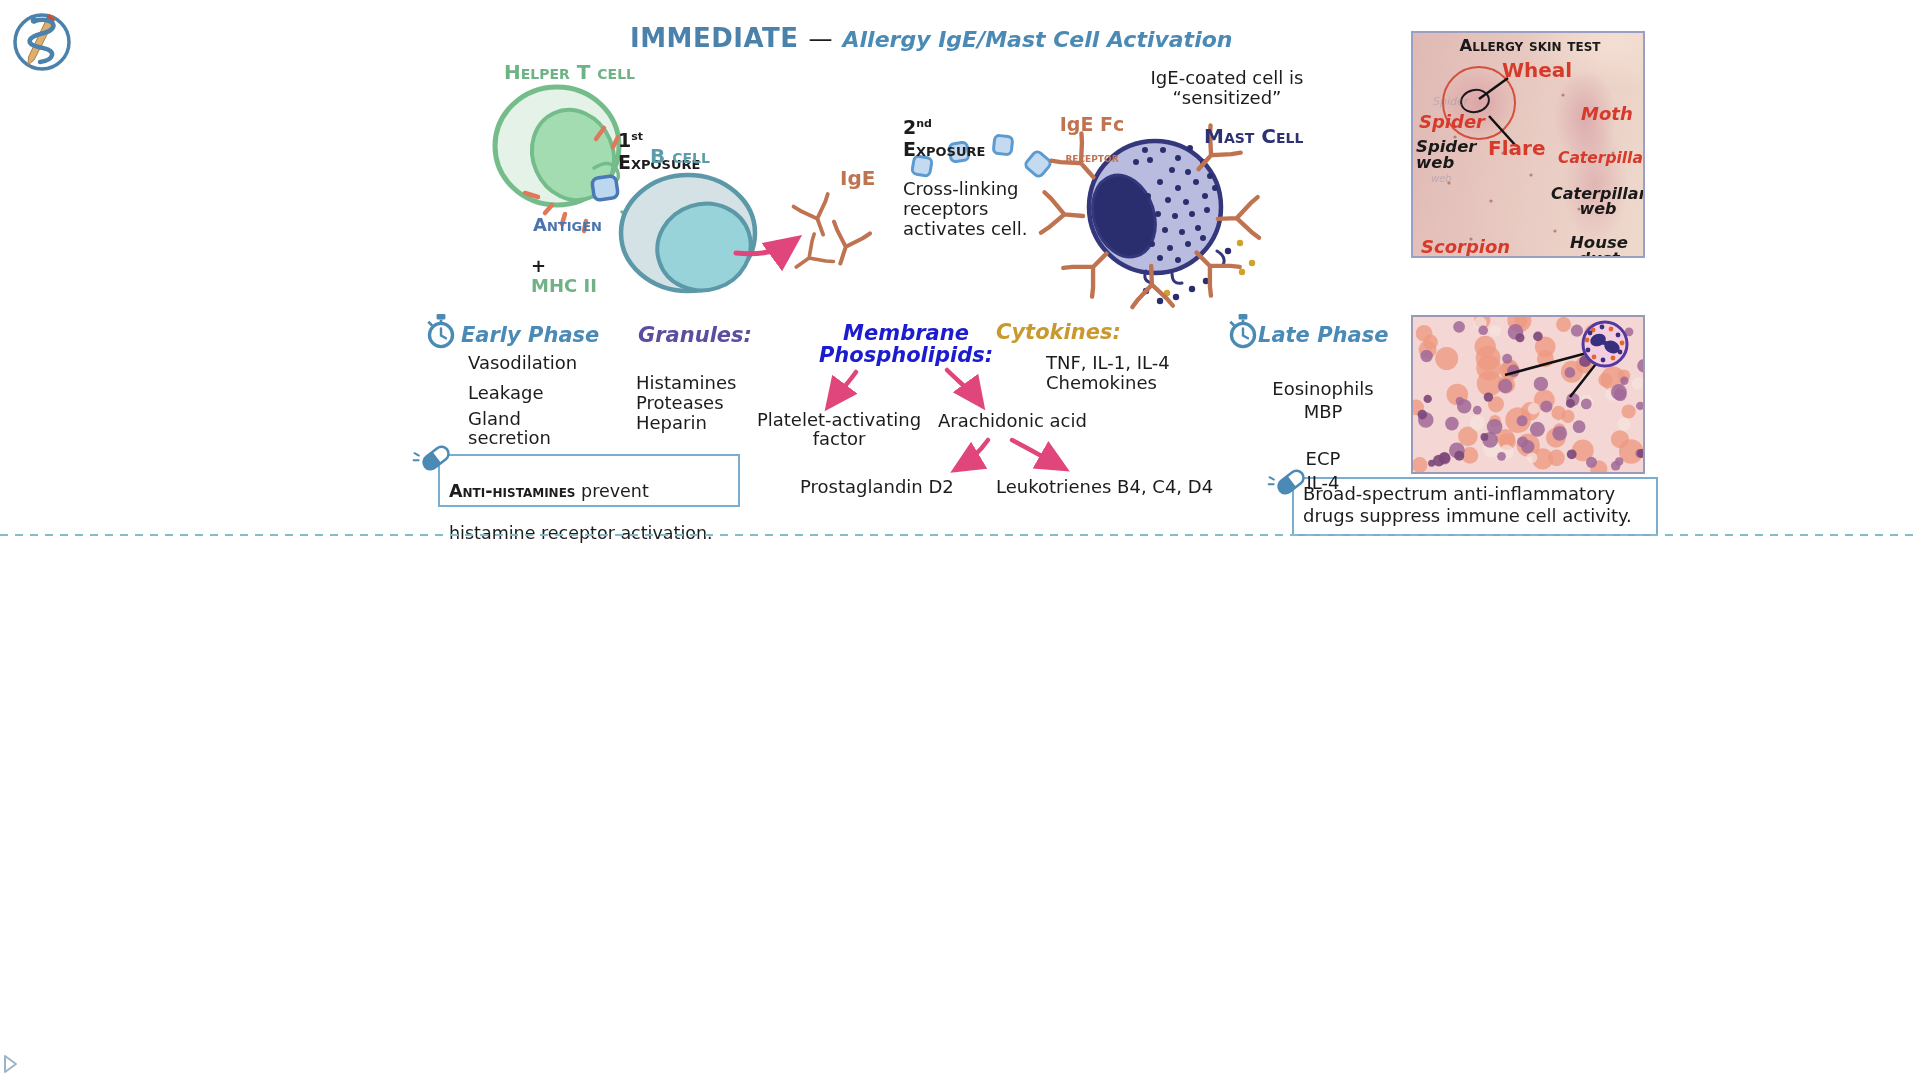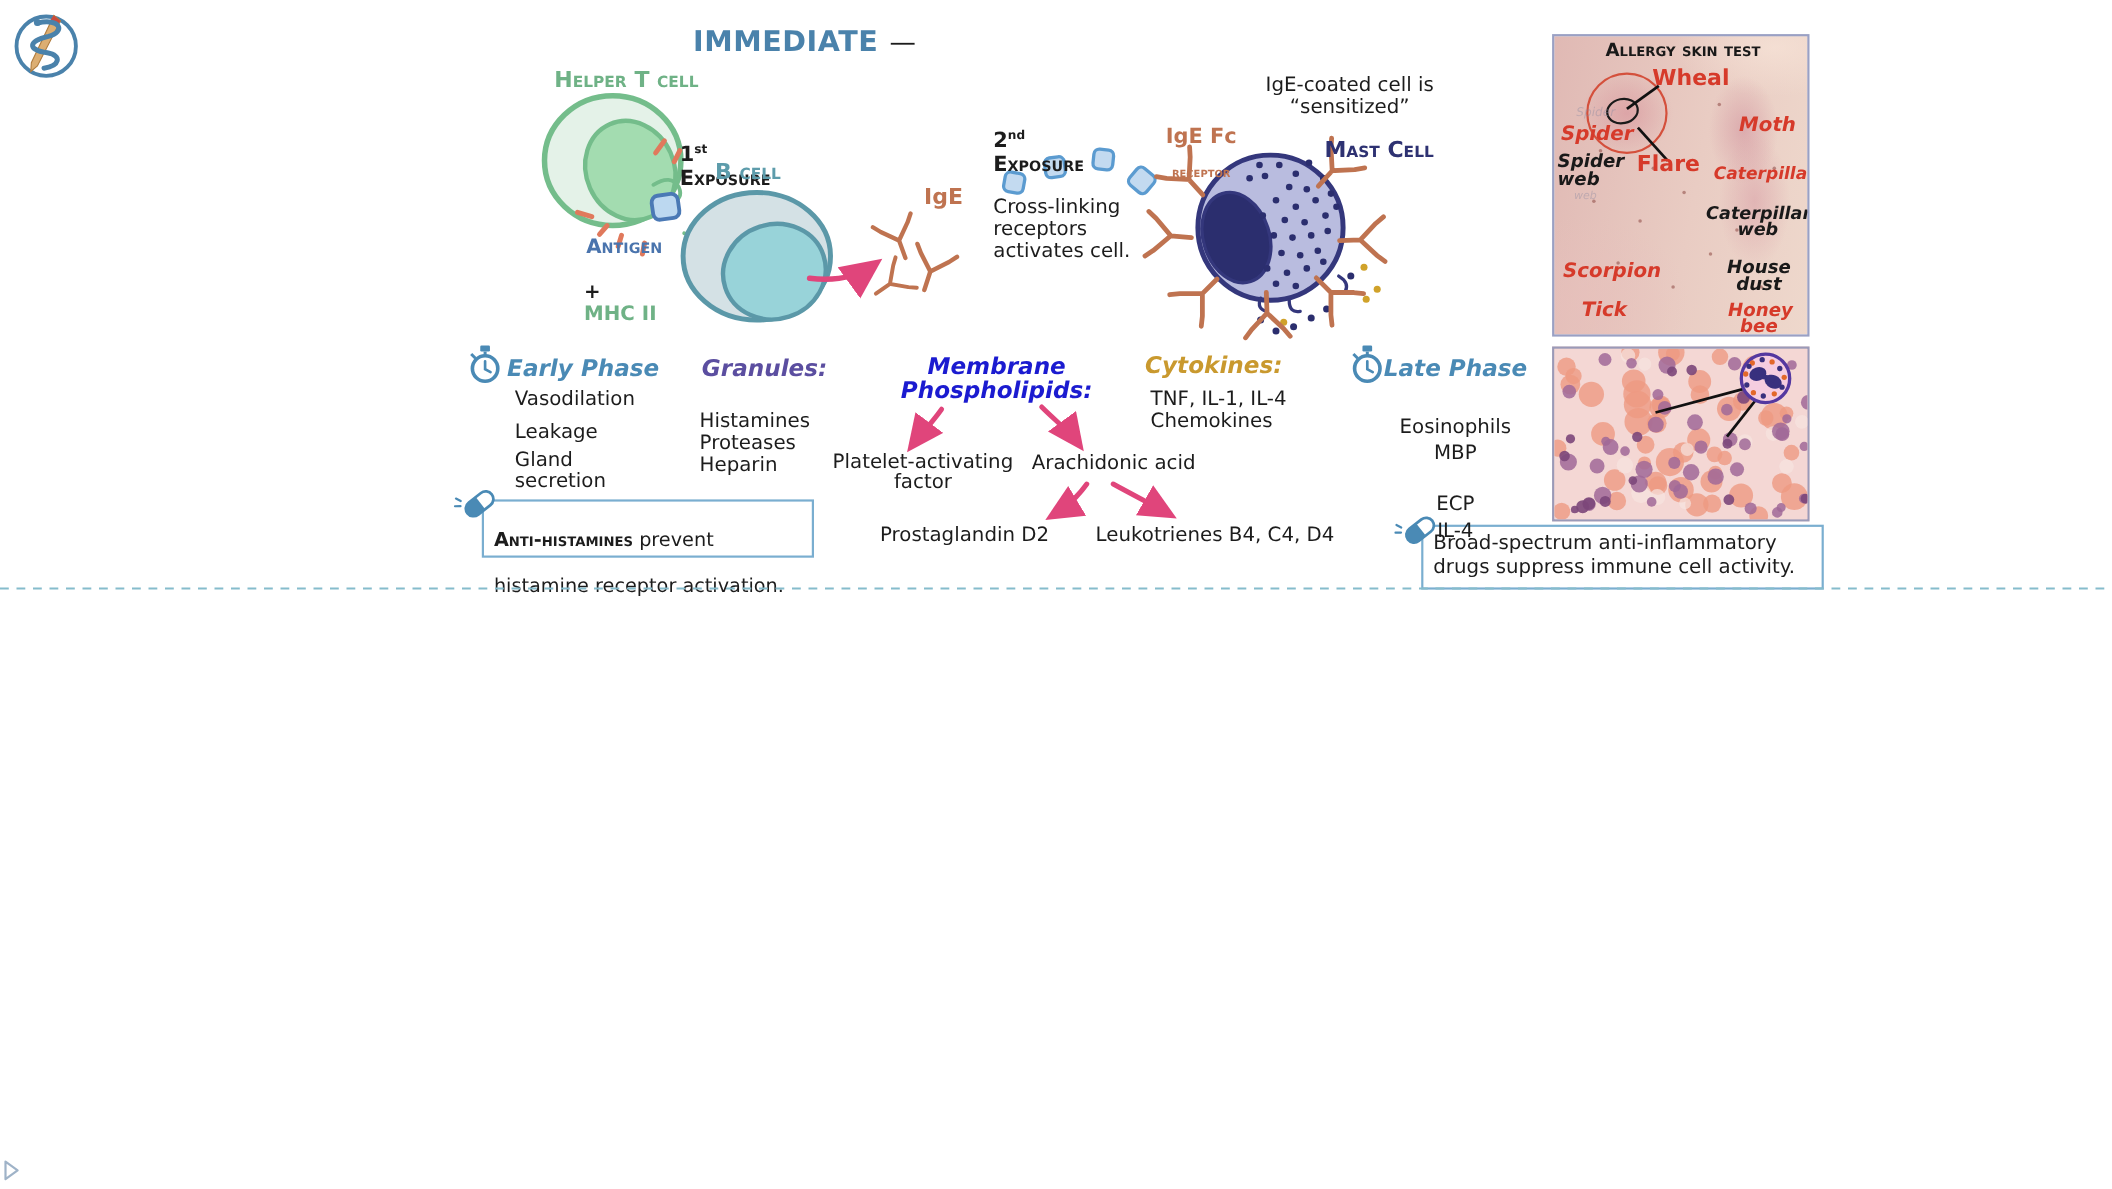"Allergy IgE/Mast Cell Activation" span.bold { html: none -> <span>Allergy IgE/Mast Cell Activation</span> }
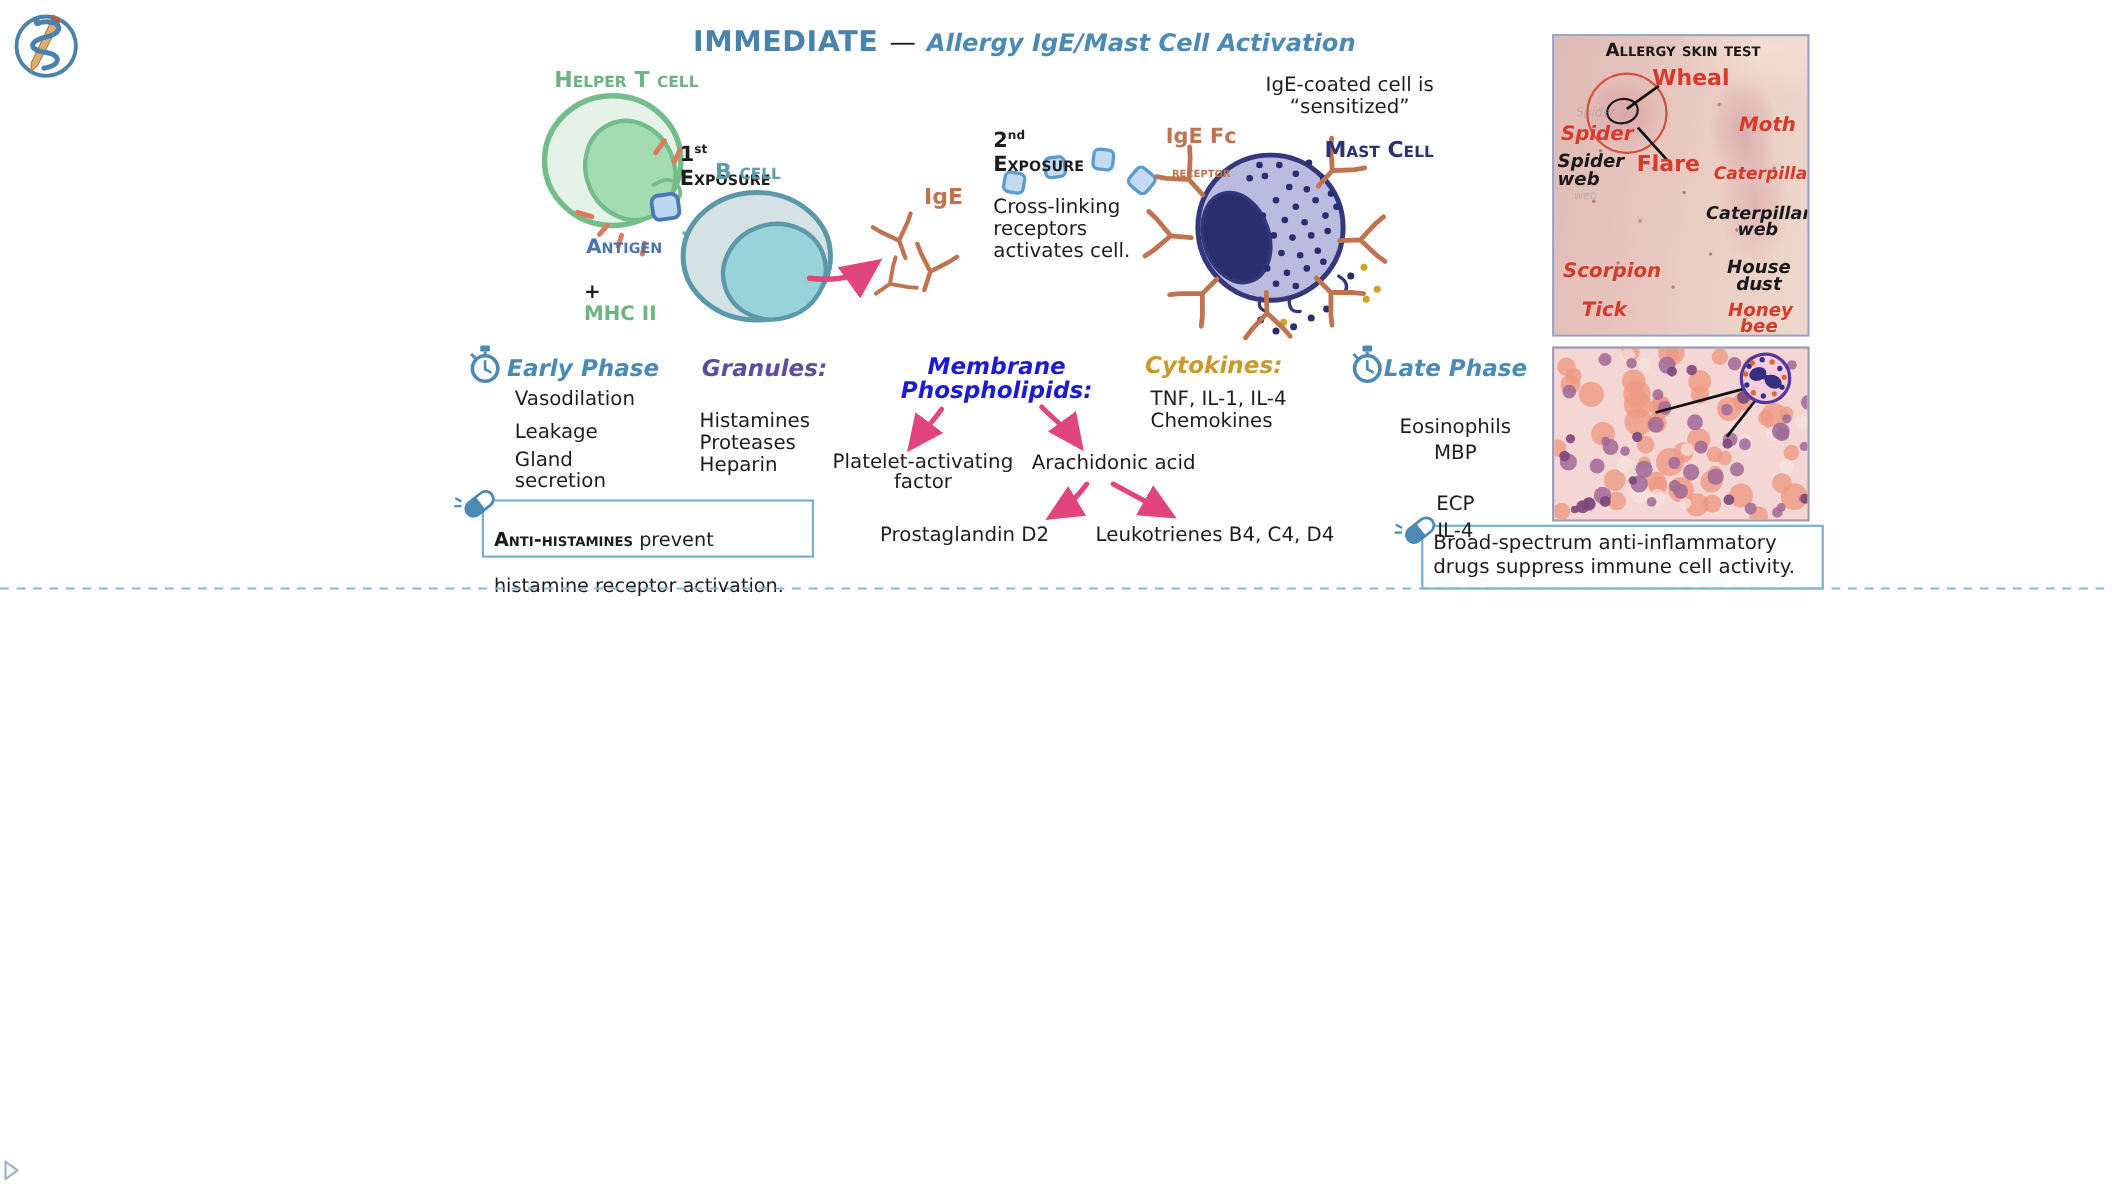"Allergy skin test" #skin-panel { height: 275px -> 227px }
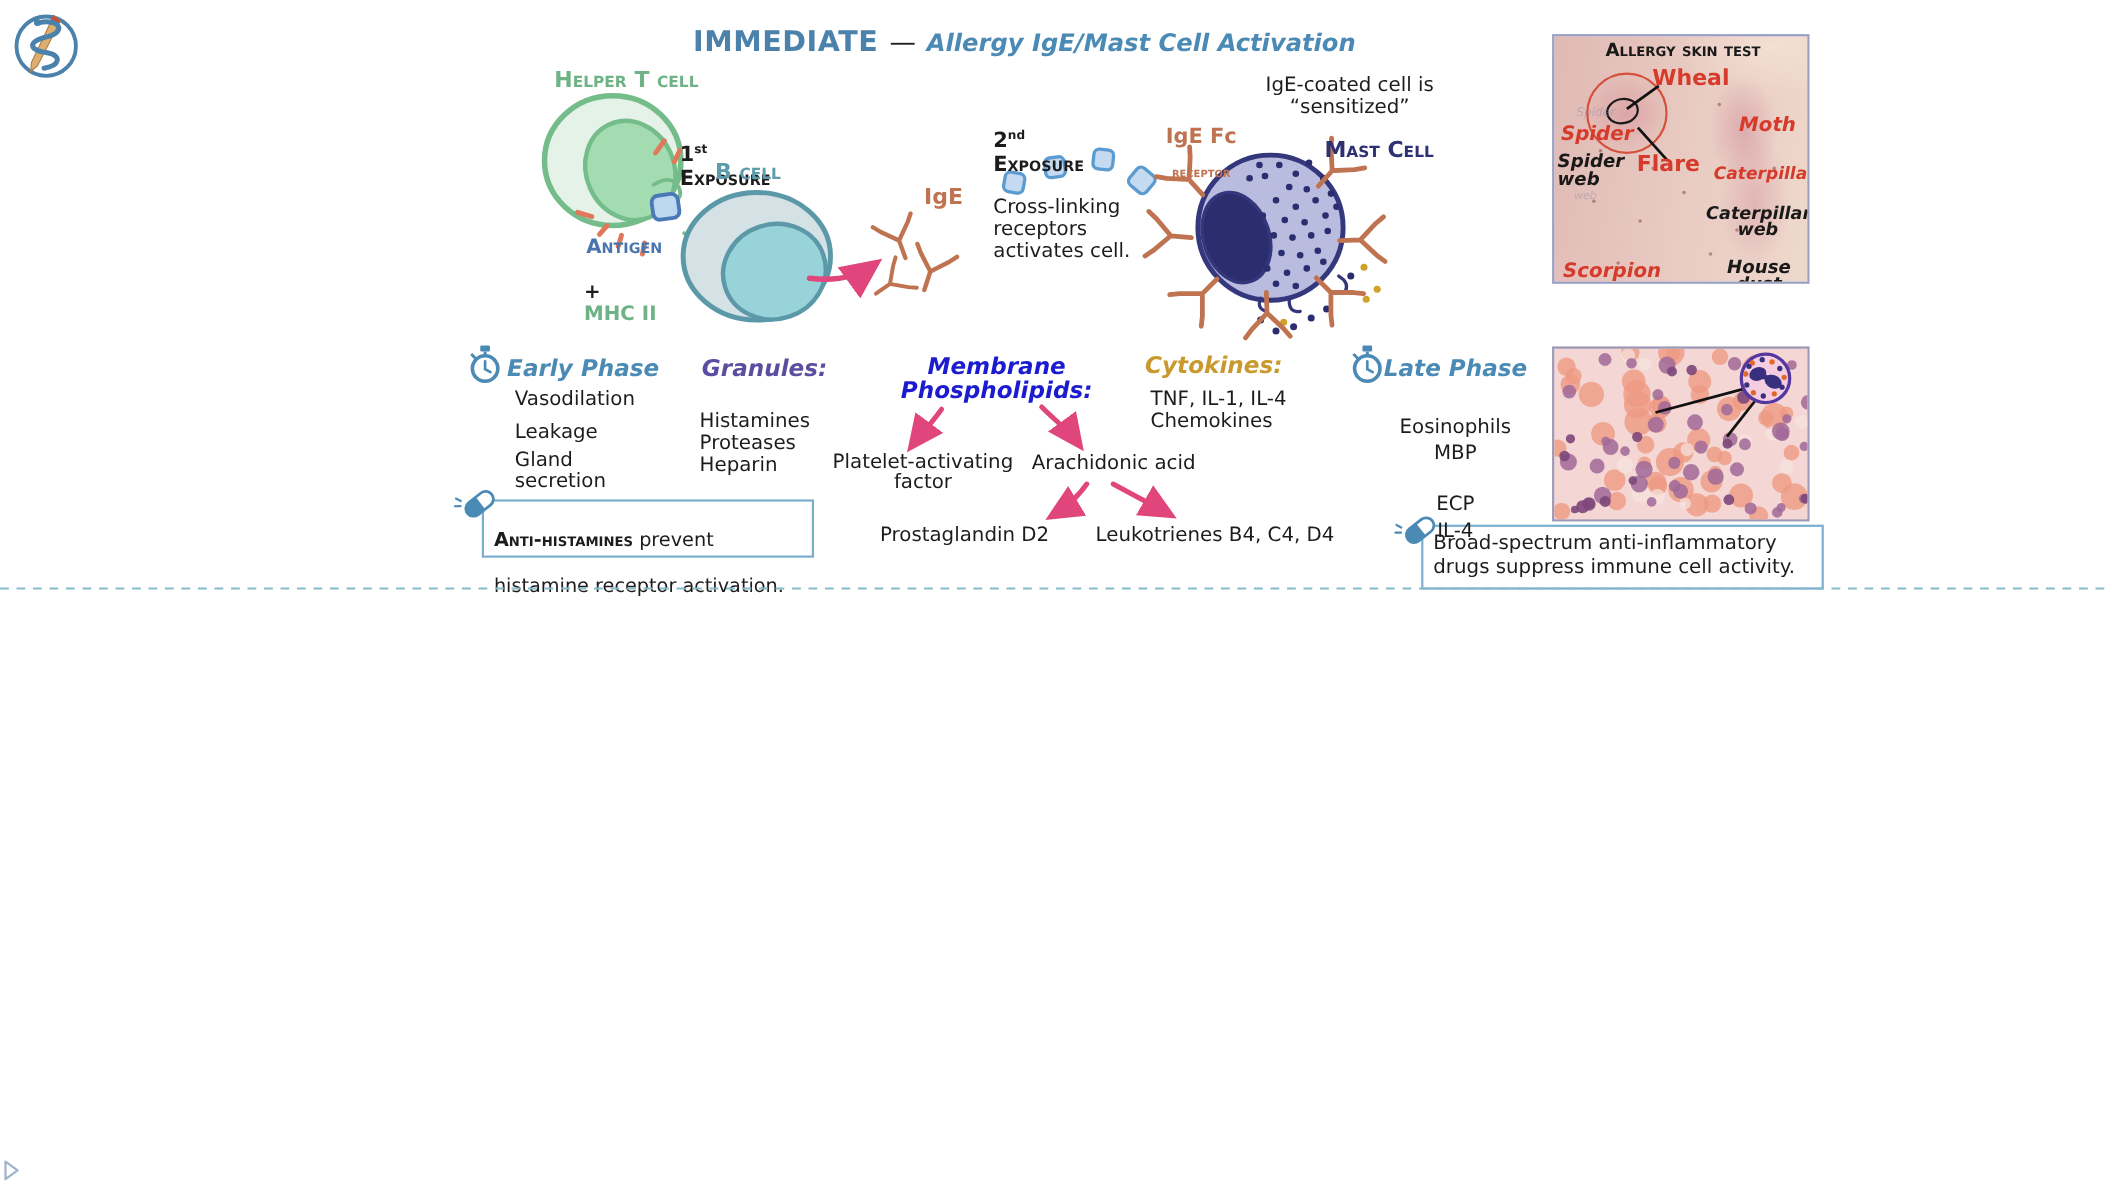"Cytokines:" div.lbl { left: 1041px -> 996px }
